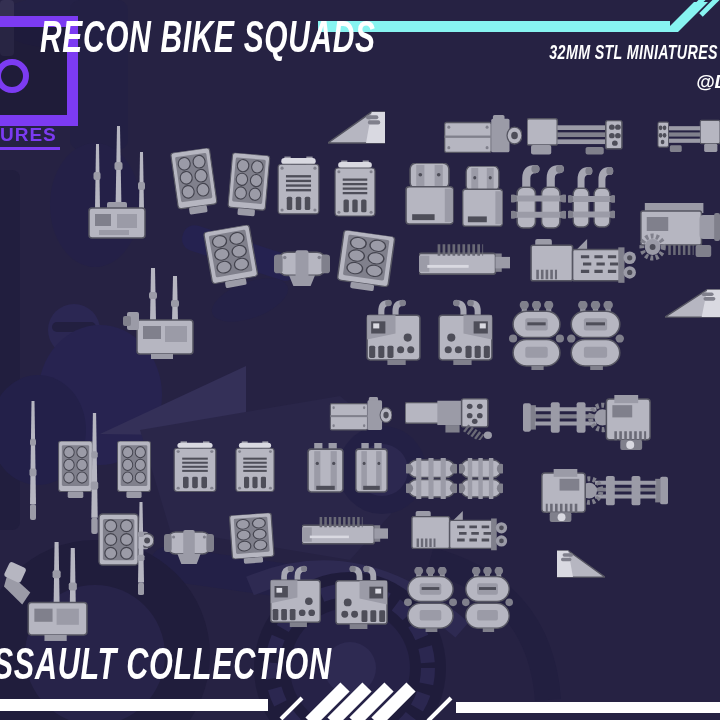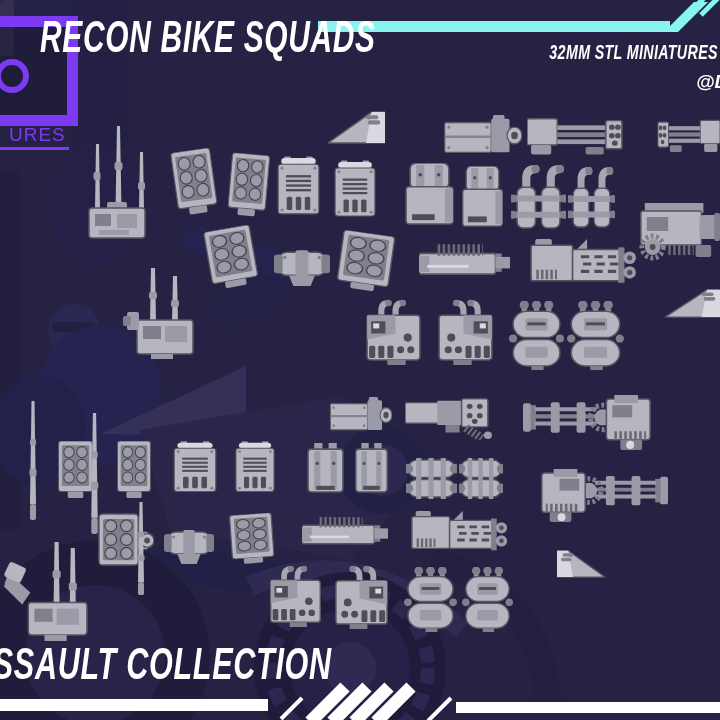"URES" .logo-text { font-weight: normal -> bold; padding: 0 3px 3px 9px -> 0 3px 3px 0 }
